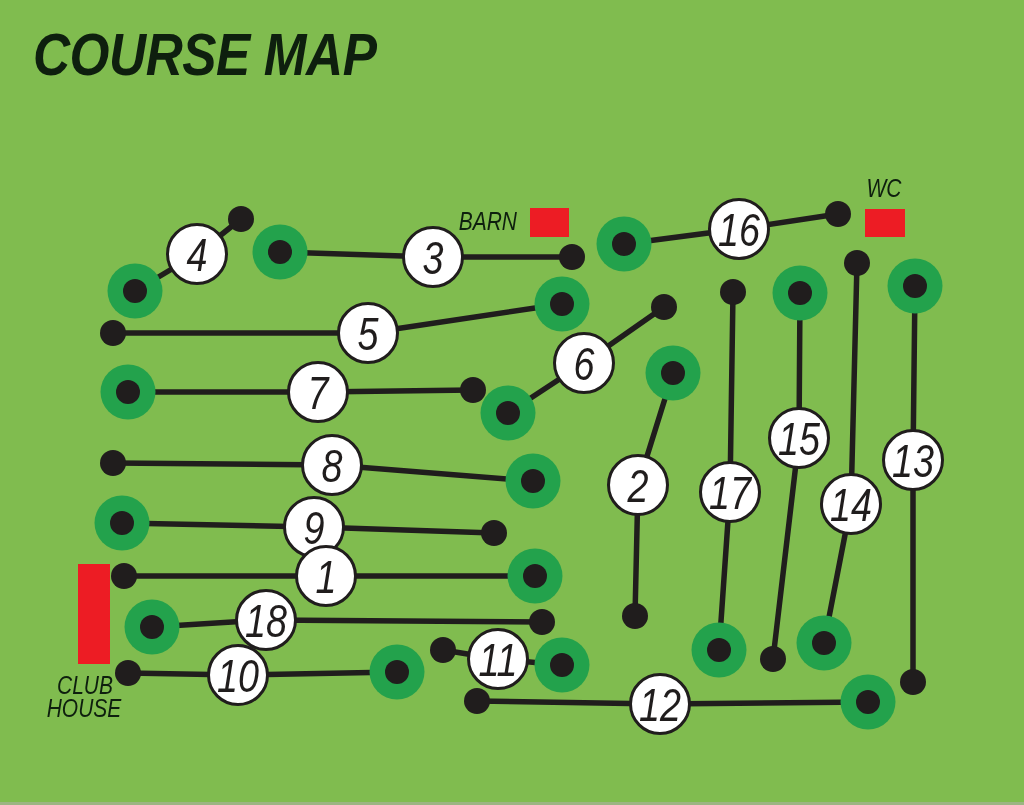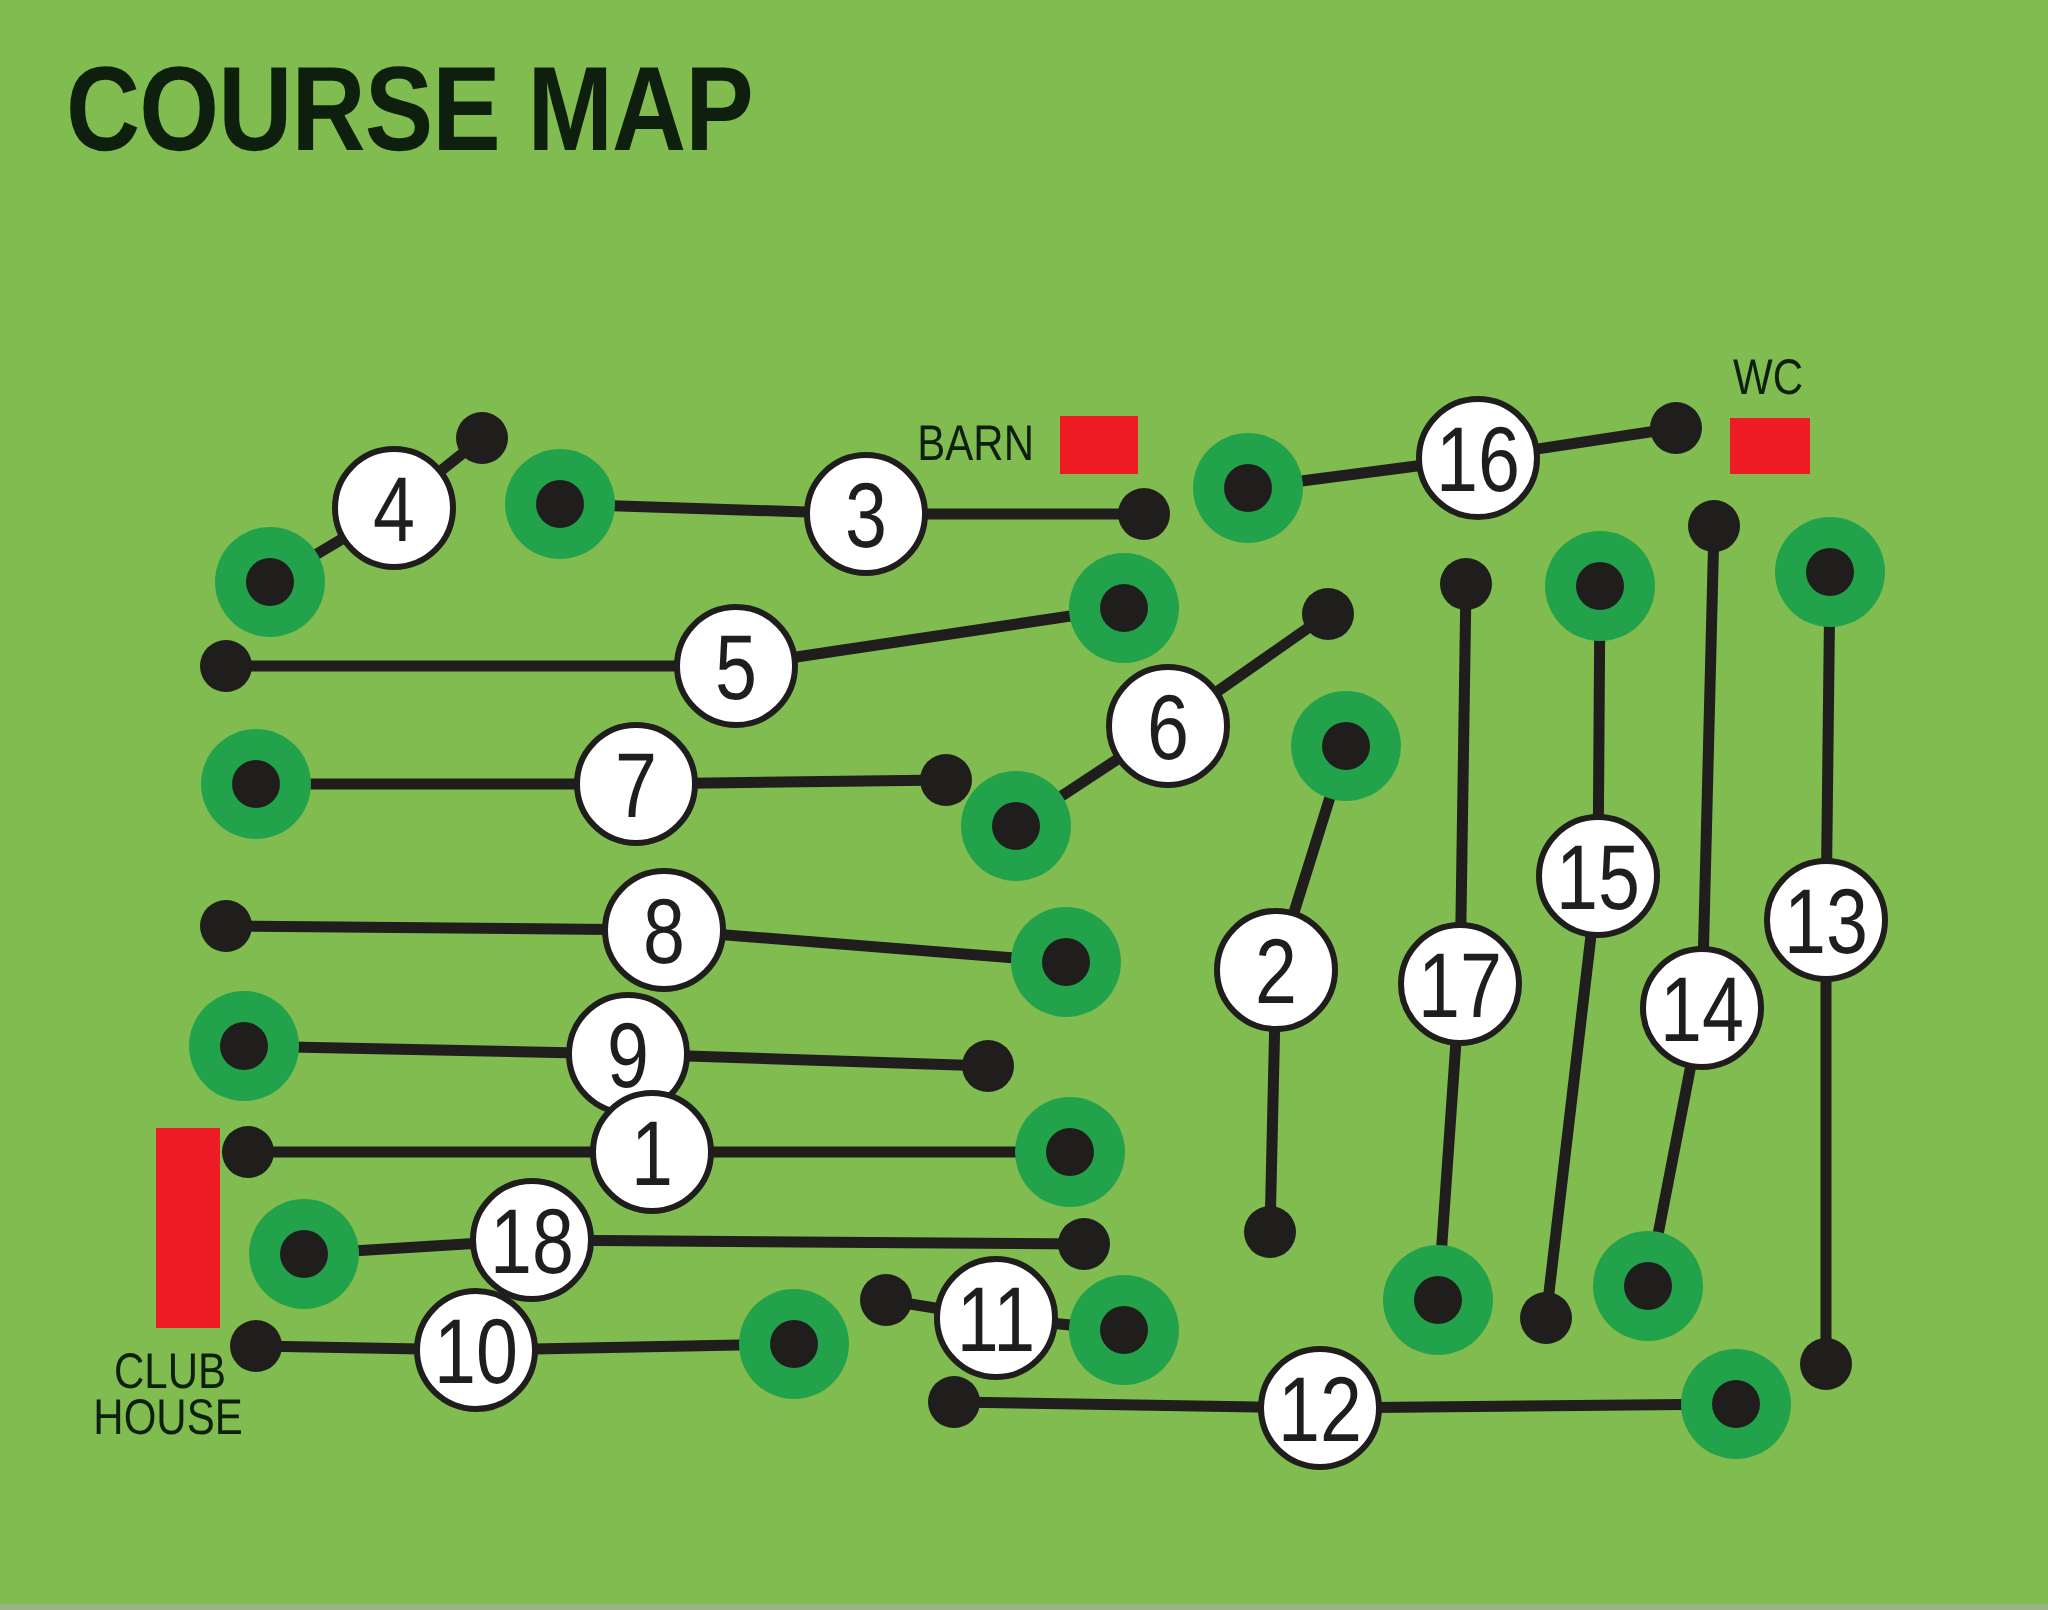"COURSE MAP" .canvas { font-style: none -> italic }
